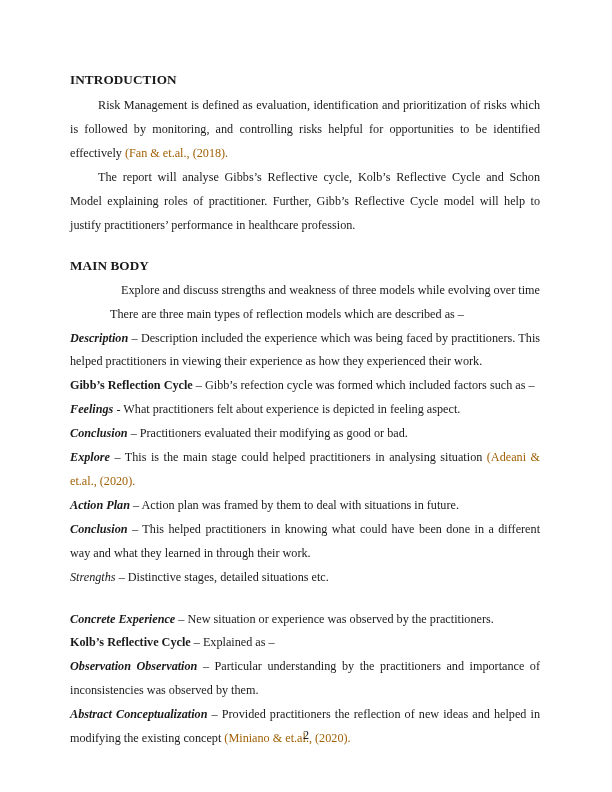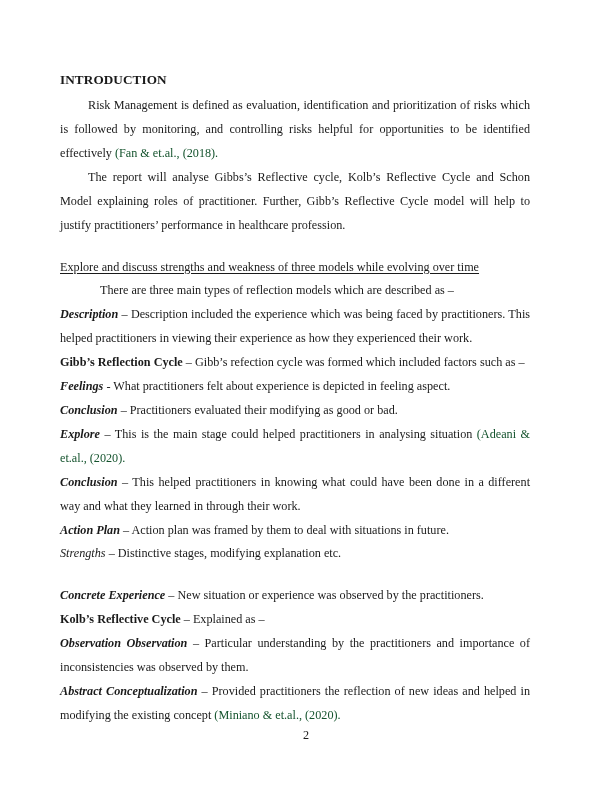"INTRODUCTION" .content { left: 60px -> 70px }
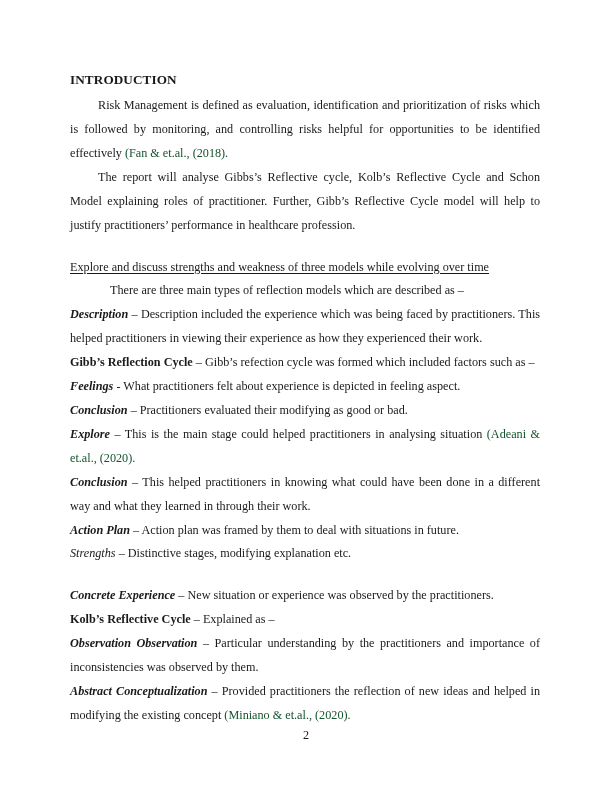"(Fan & et.al., (2018)." .cite { color: #14532d -> #a16207 }
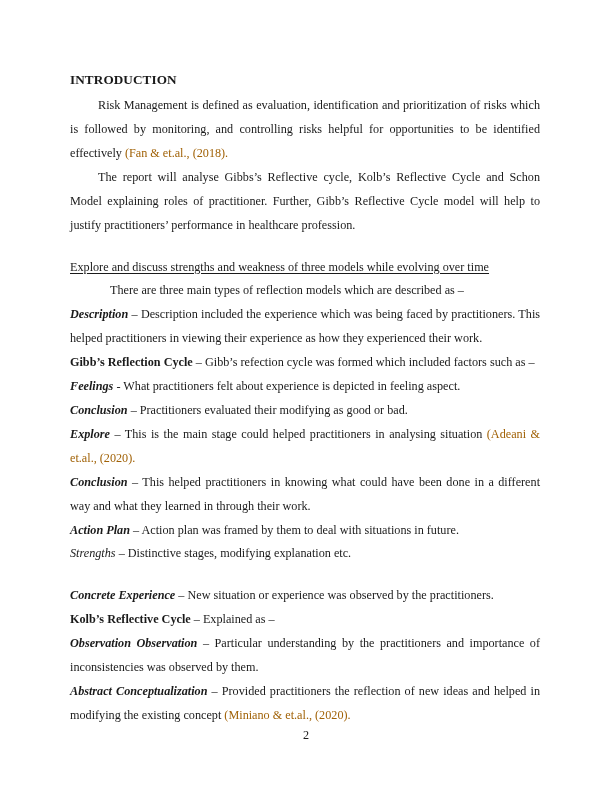"MAIN BODY" h1.main-body-heading { html: none -> <h1>MAIN BODY</h1> }
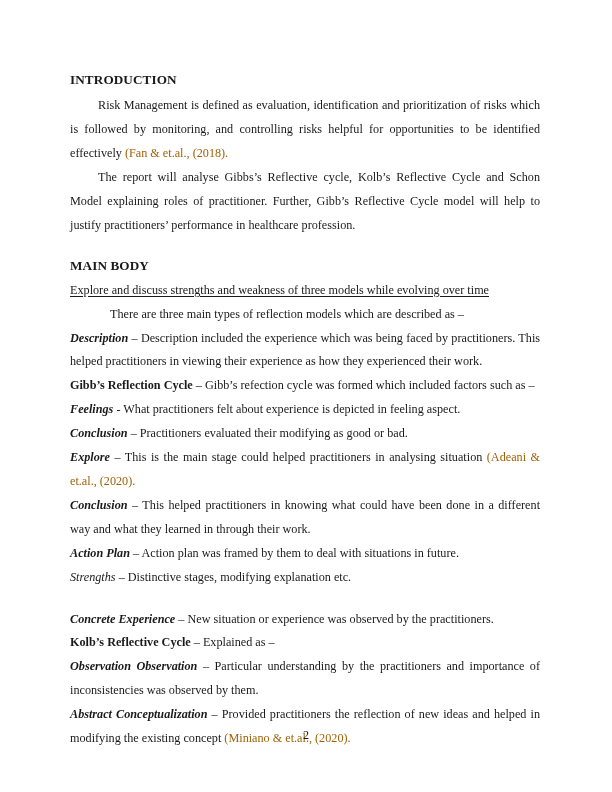"Explore and discuss strengths and" .subhead-underline { text-align: none -> right; text-decoration: underline -> none }
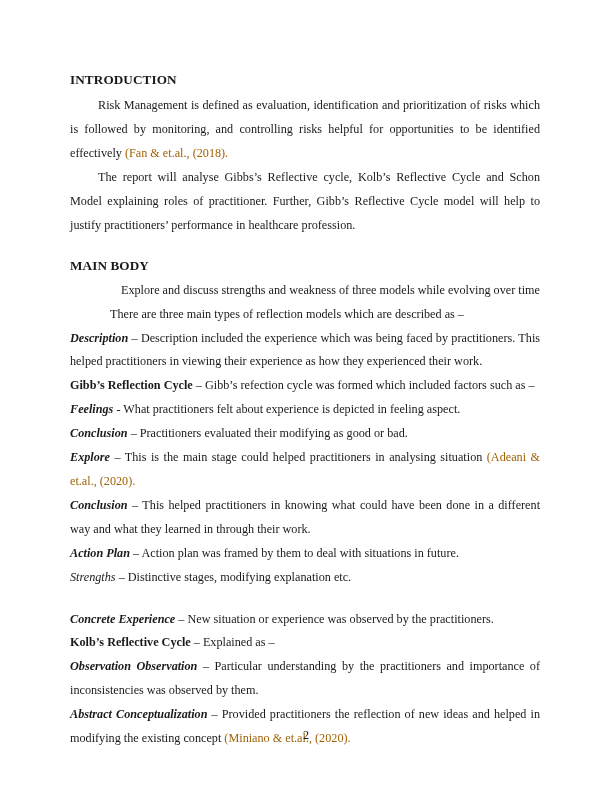"Conclusion – This helped practitioners" p.body { order: before "Action Plan – Action plan" -> after "Action Plan – Action plan" }
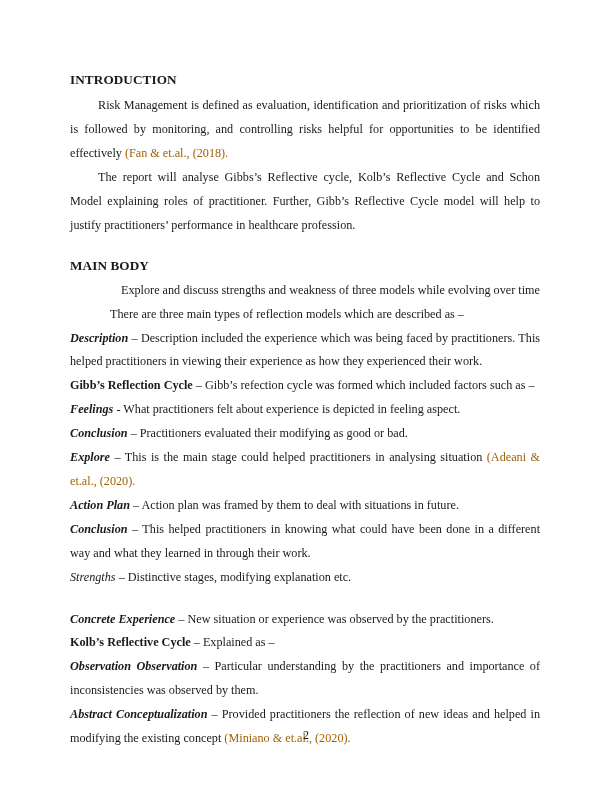"Distinctive stages, modifying" span { text: modifying explanation -> detailed situations }
